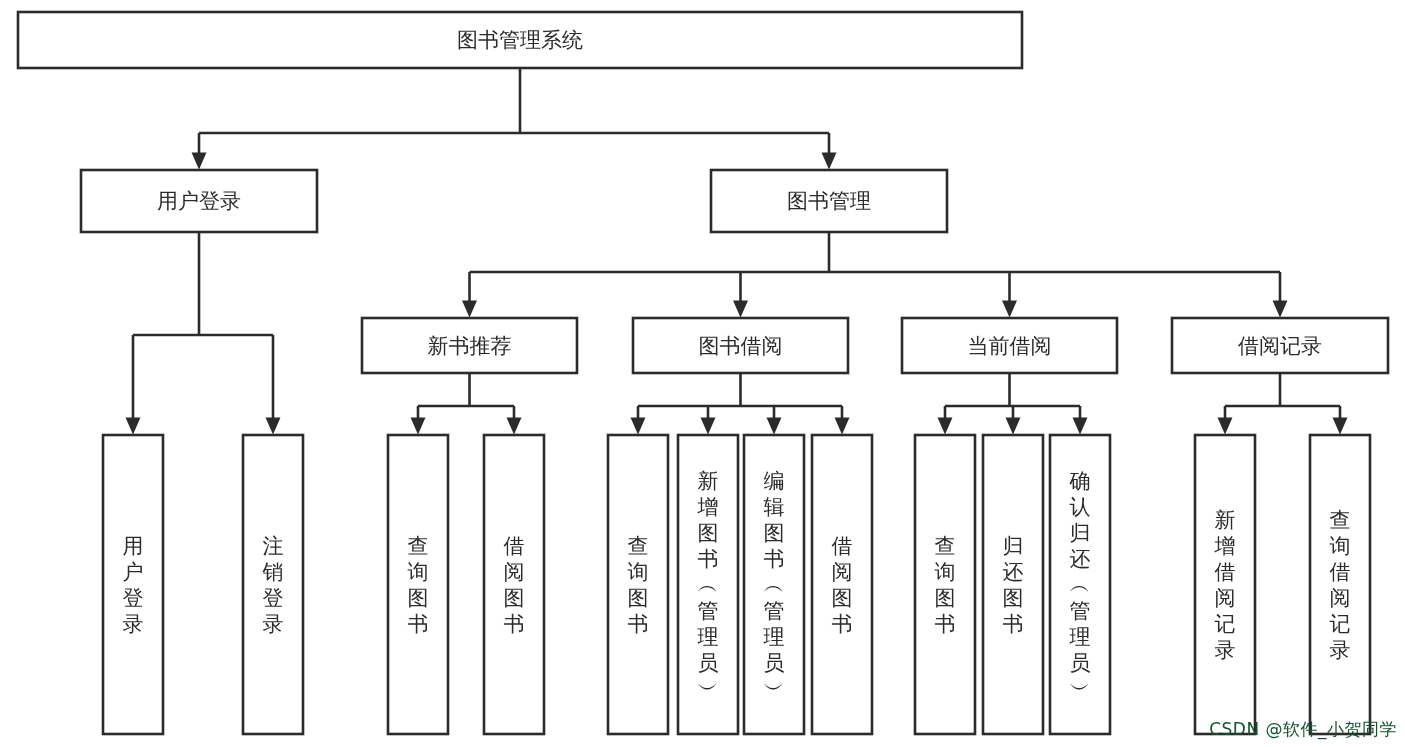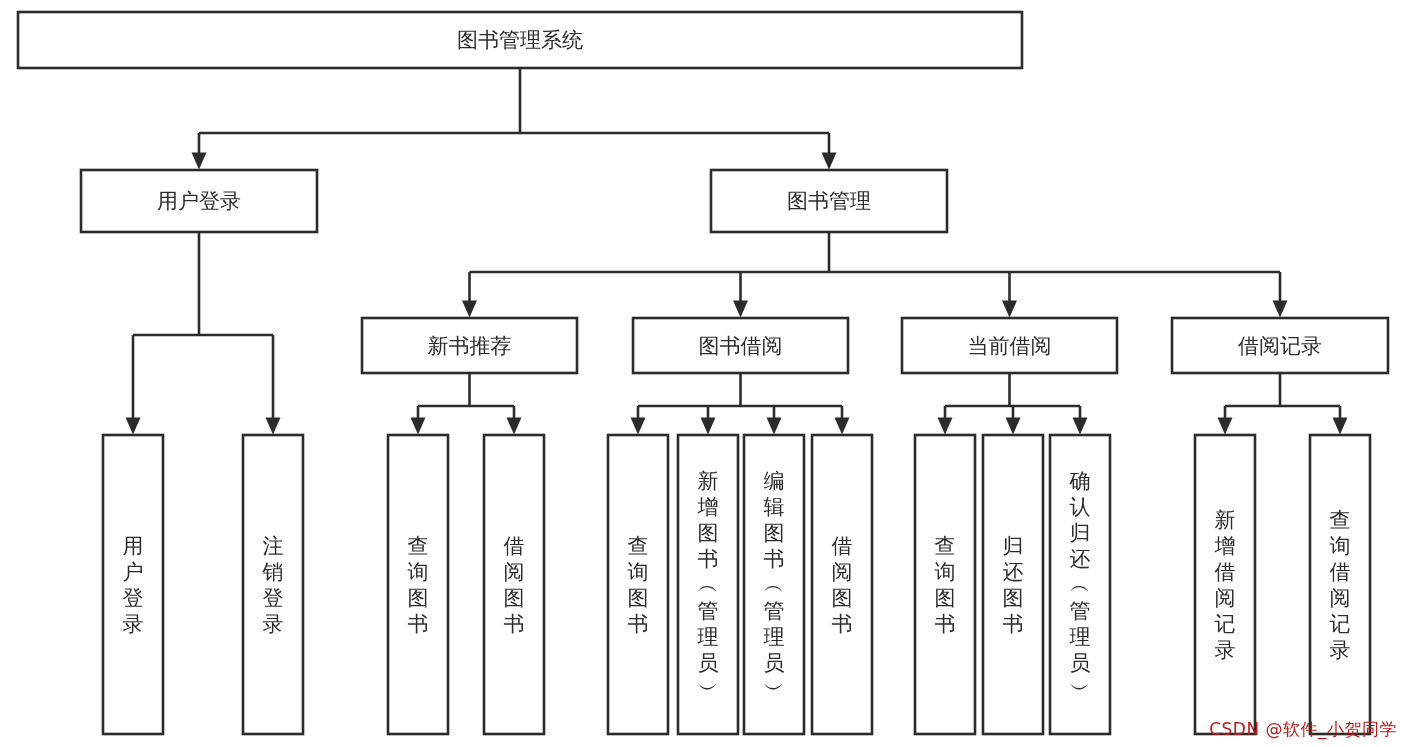"CSDN @软件_小贺同学" .watermark { color: #b91c1c -> #14532d }
